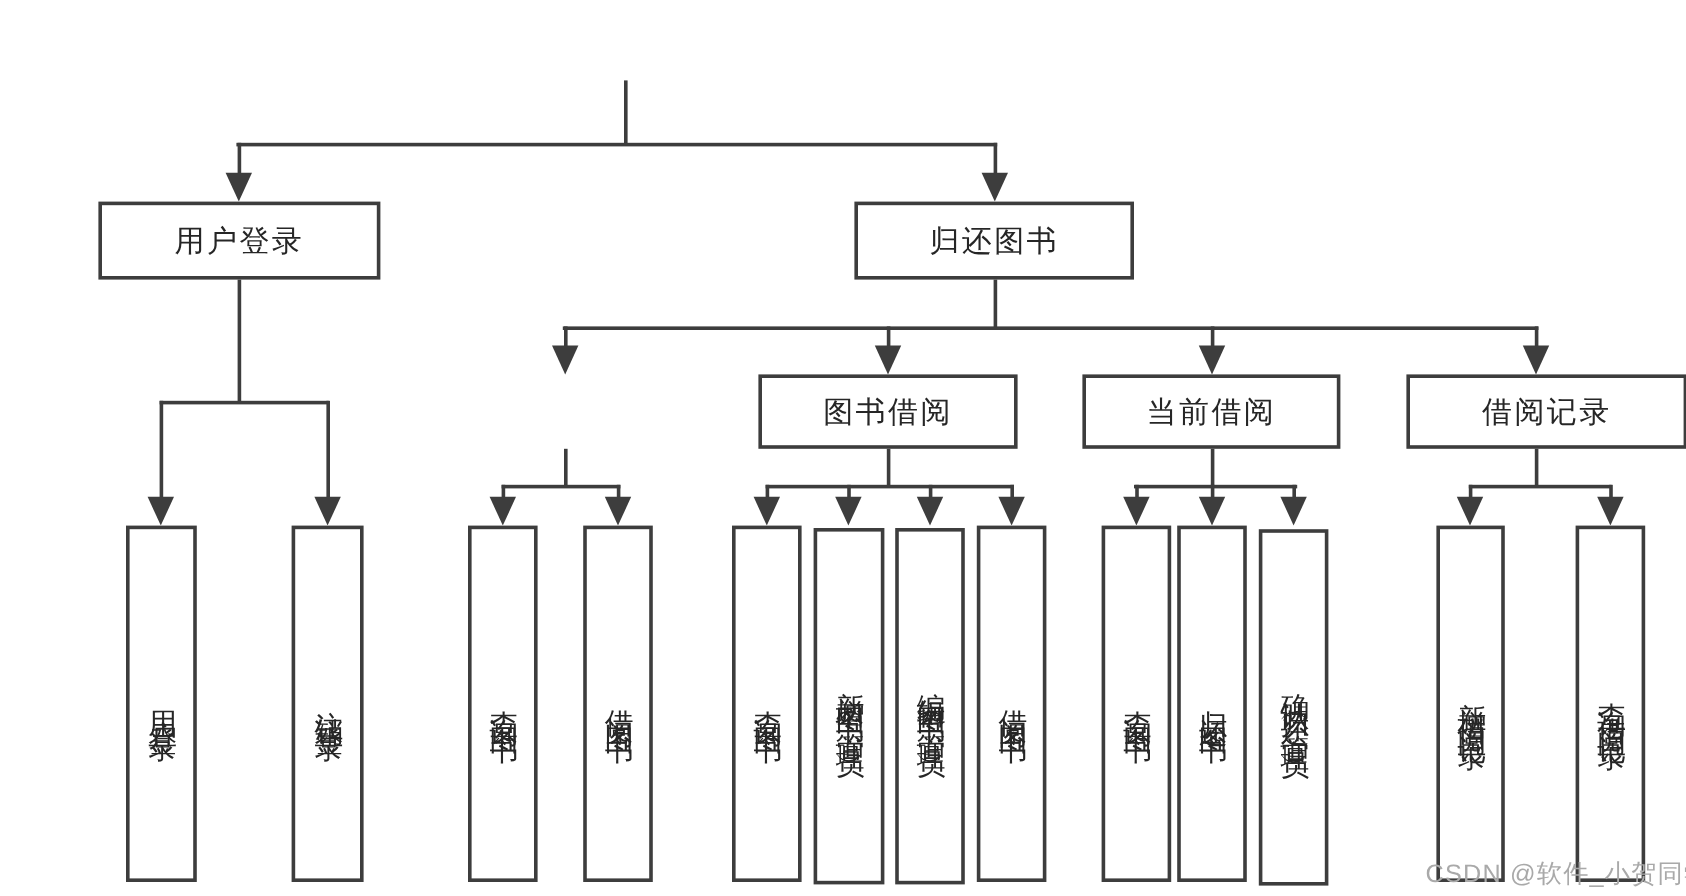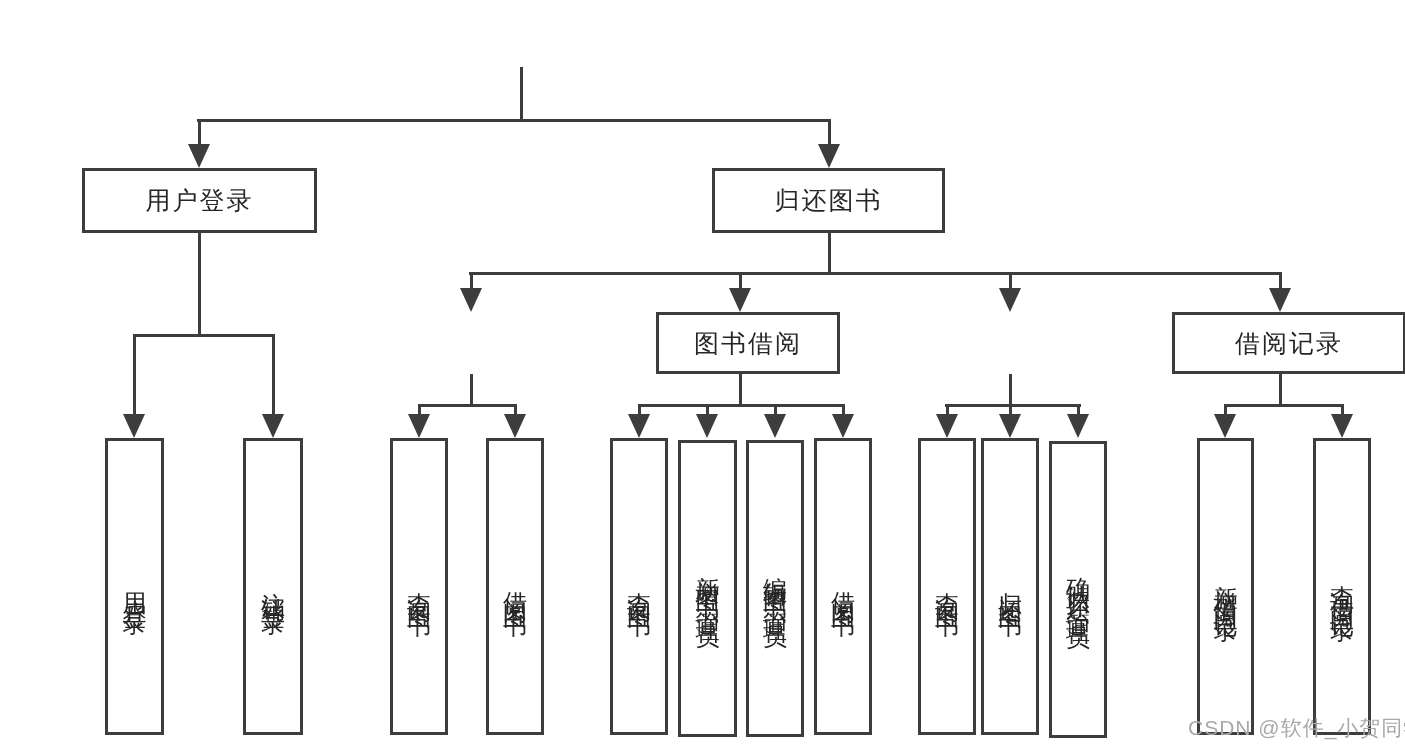"图书借阅" div.box { left: 656px -> 632px; width: 184px -> 216px }
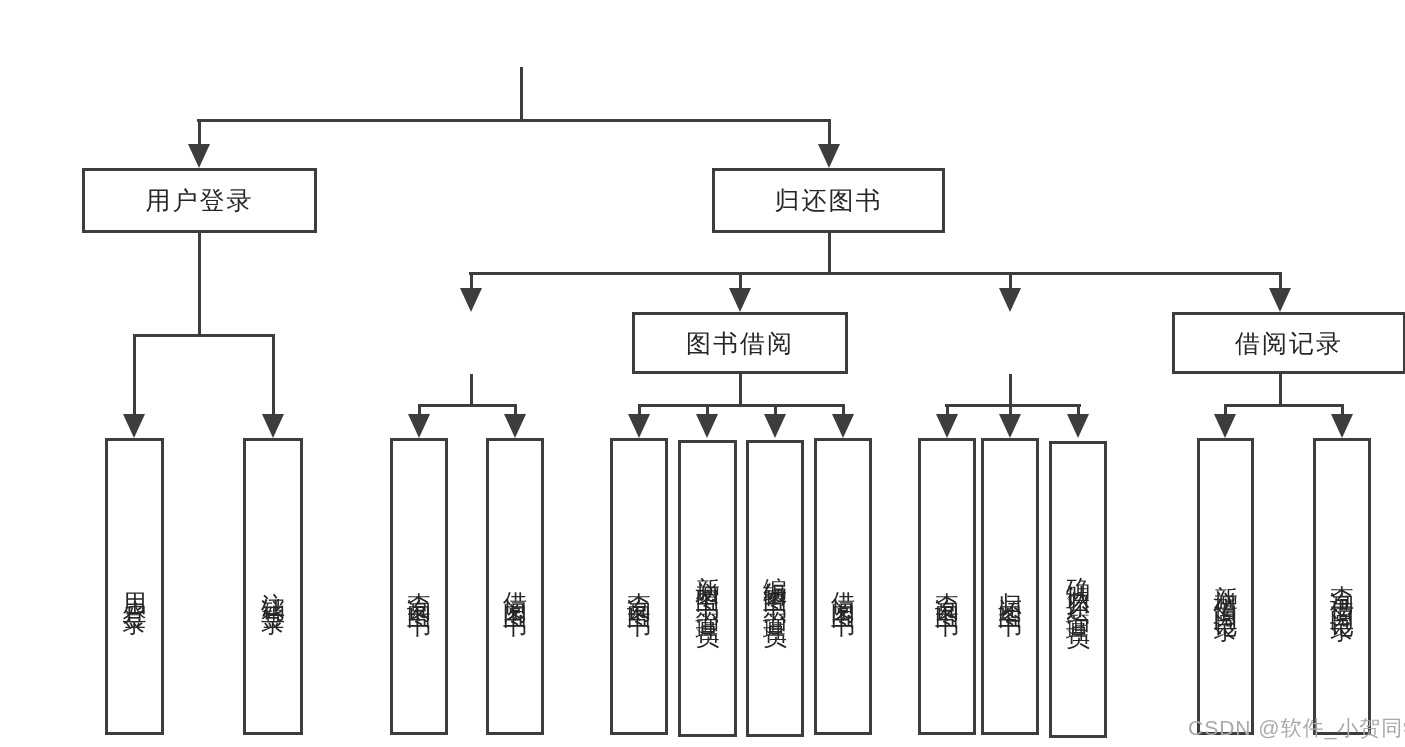"当前借阅" div.box { html: none -> <div> <span>当前借阅</span> </div> }
